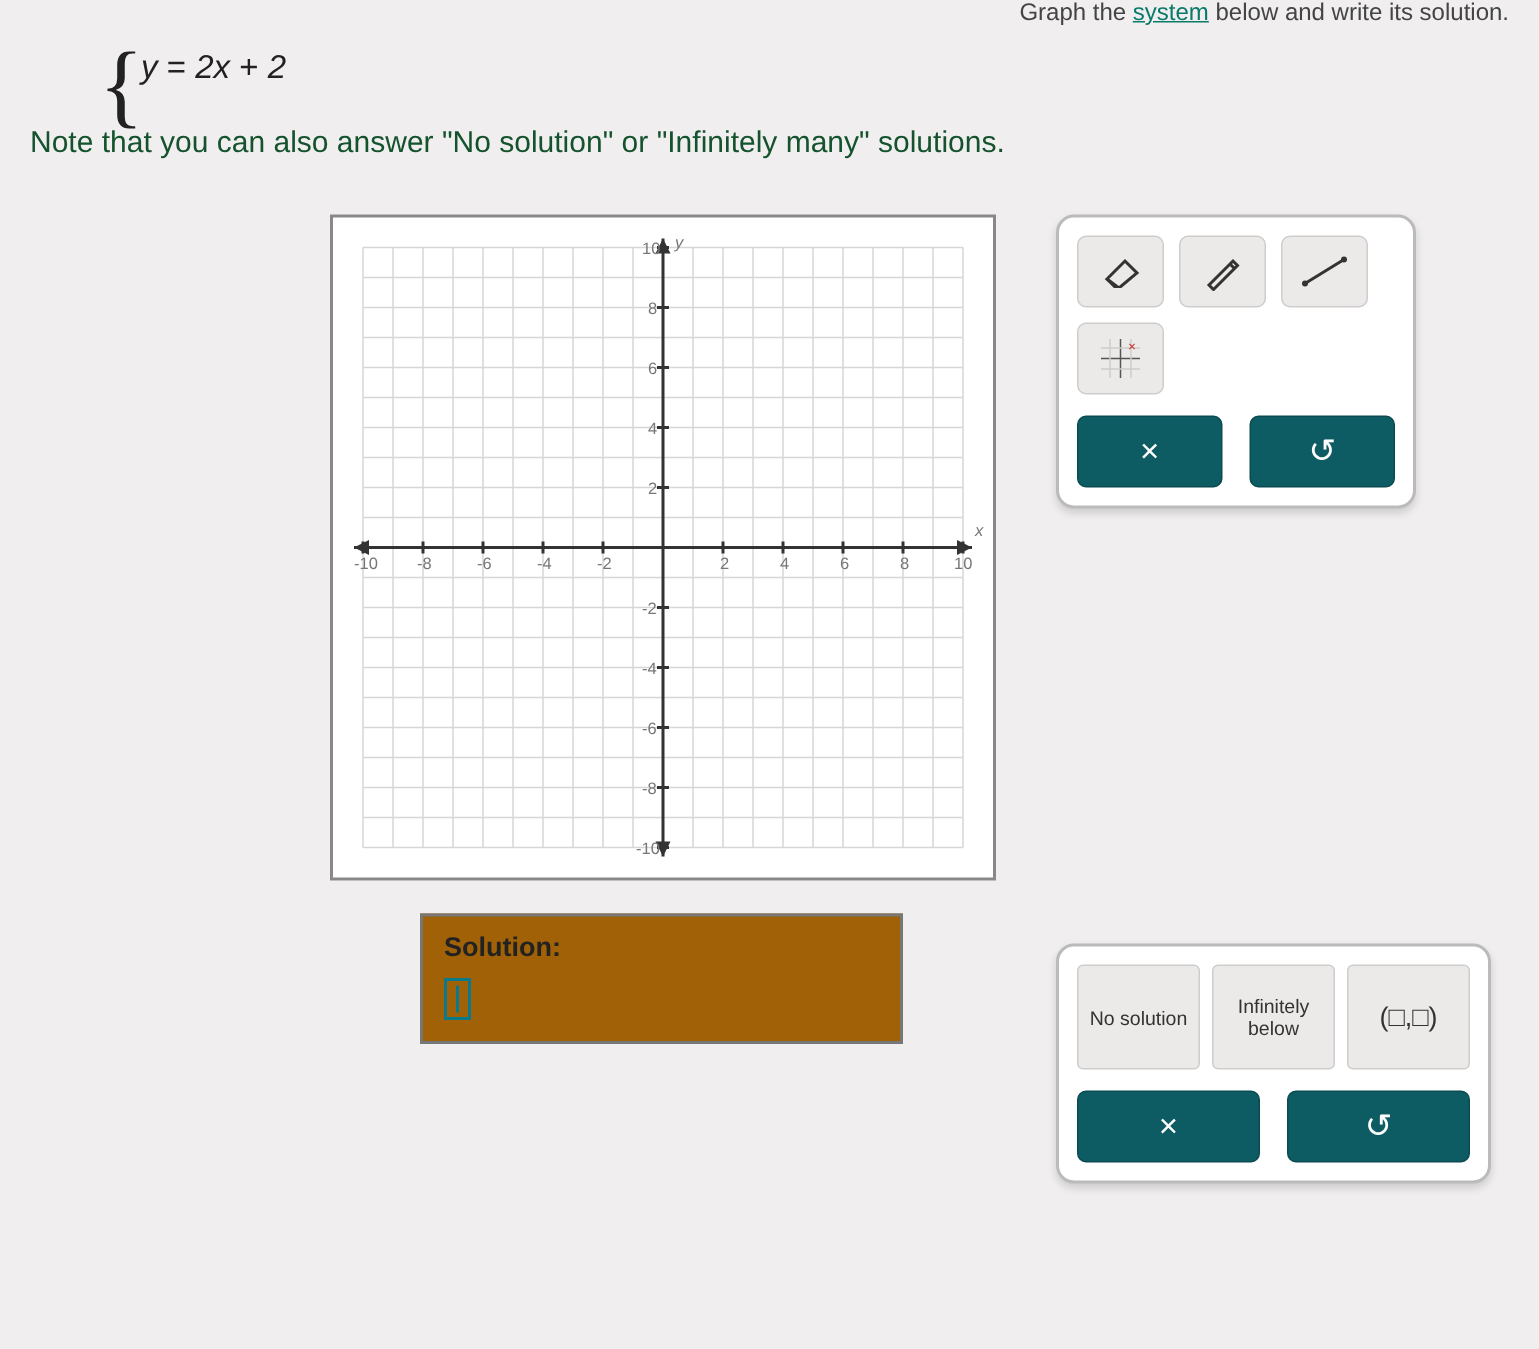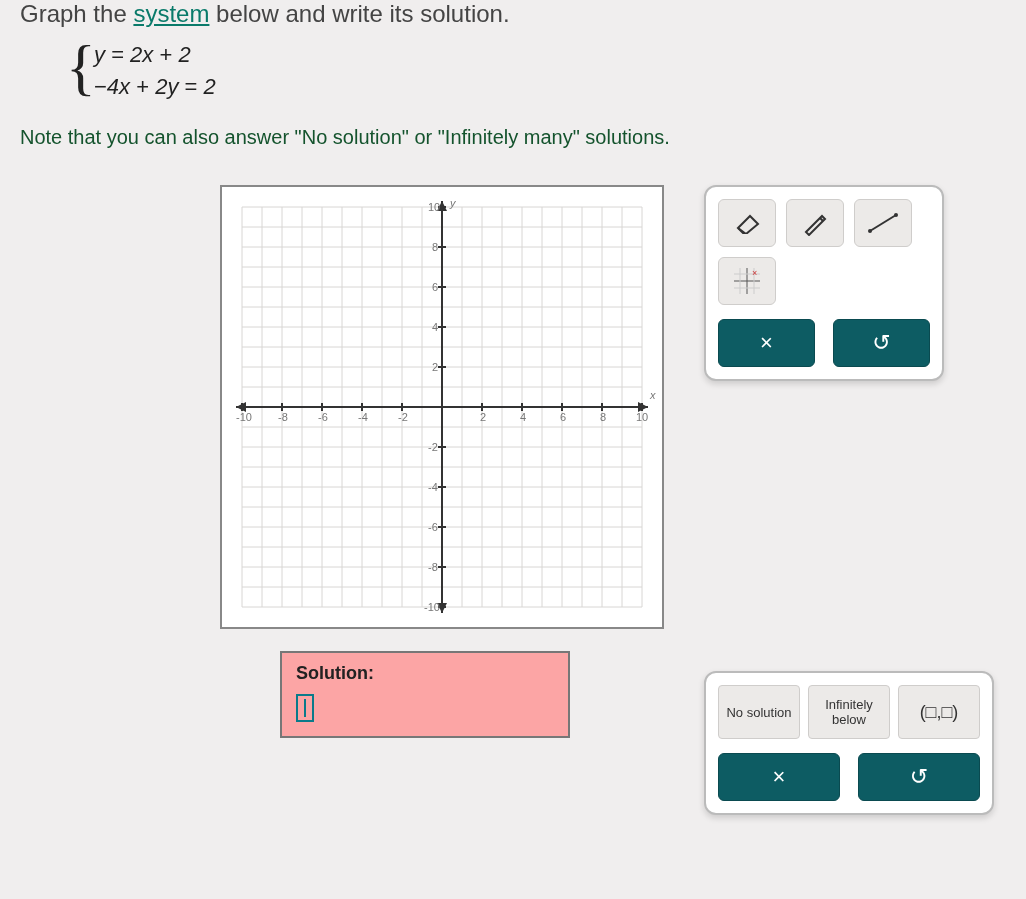"Graph the system below and" .instr { font-size: 24px -> 16px; text-align: none -> right }
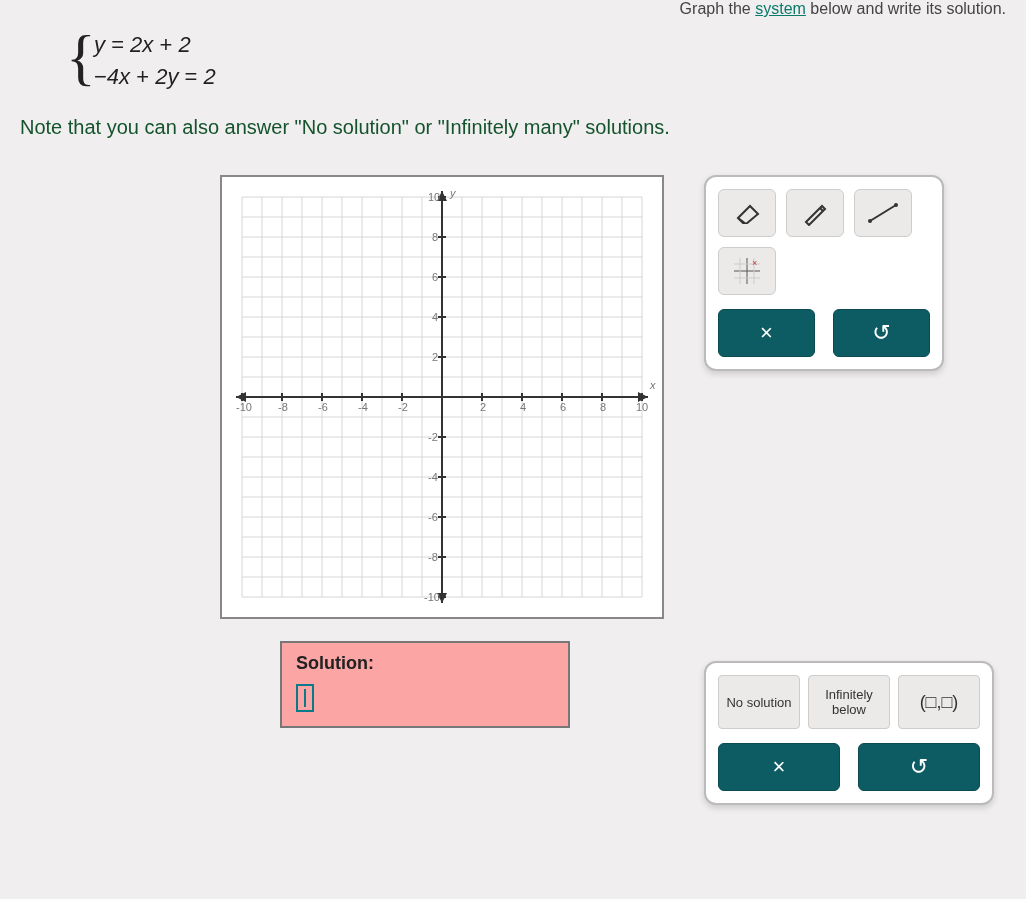"−4x + 2y = 2" div.eq { html: <div> <span>−</span>4x <span>+</span> 2y <span>=</span> 2 </div> -> none }
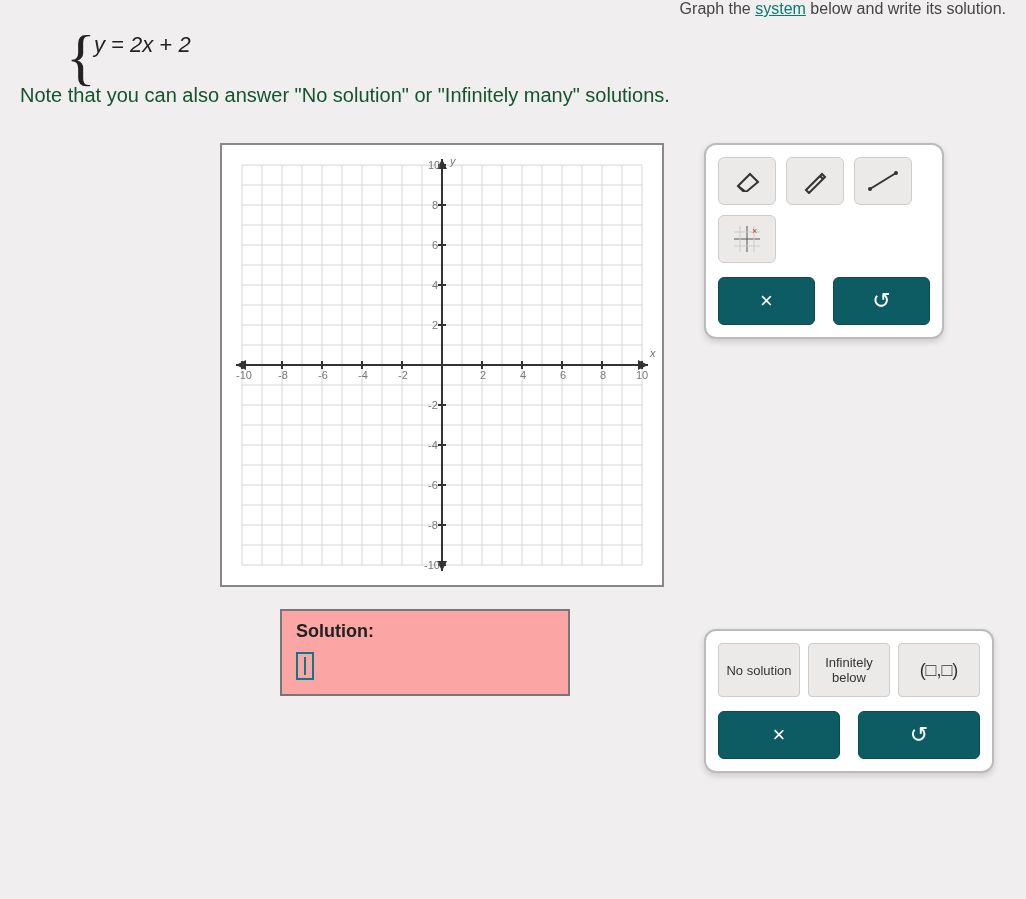"Solution:" .solution-box { background: #fca5a5 -> #a16207; width: 290px -> 322px }
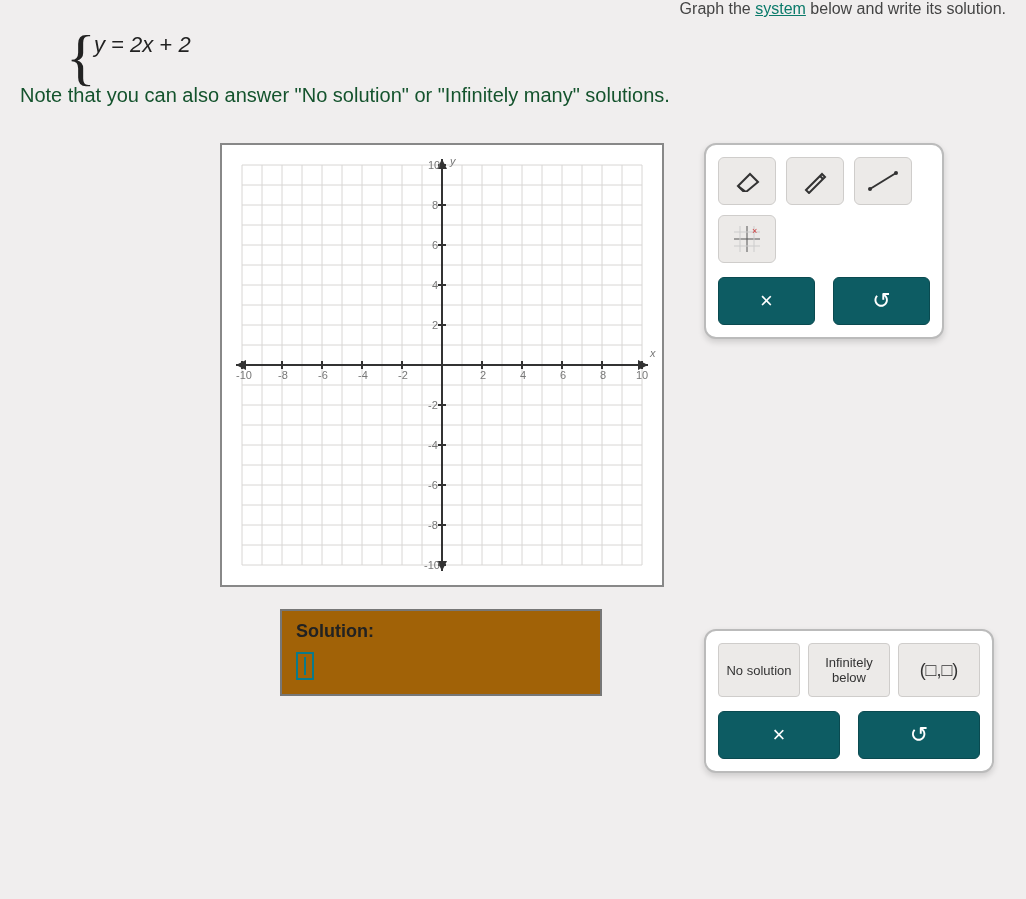"No solution" .opt-btn { height: 54px -> 70px }
